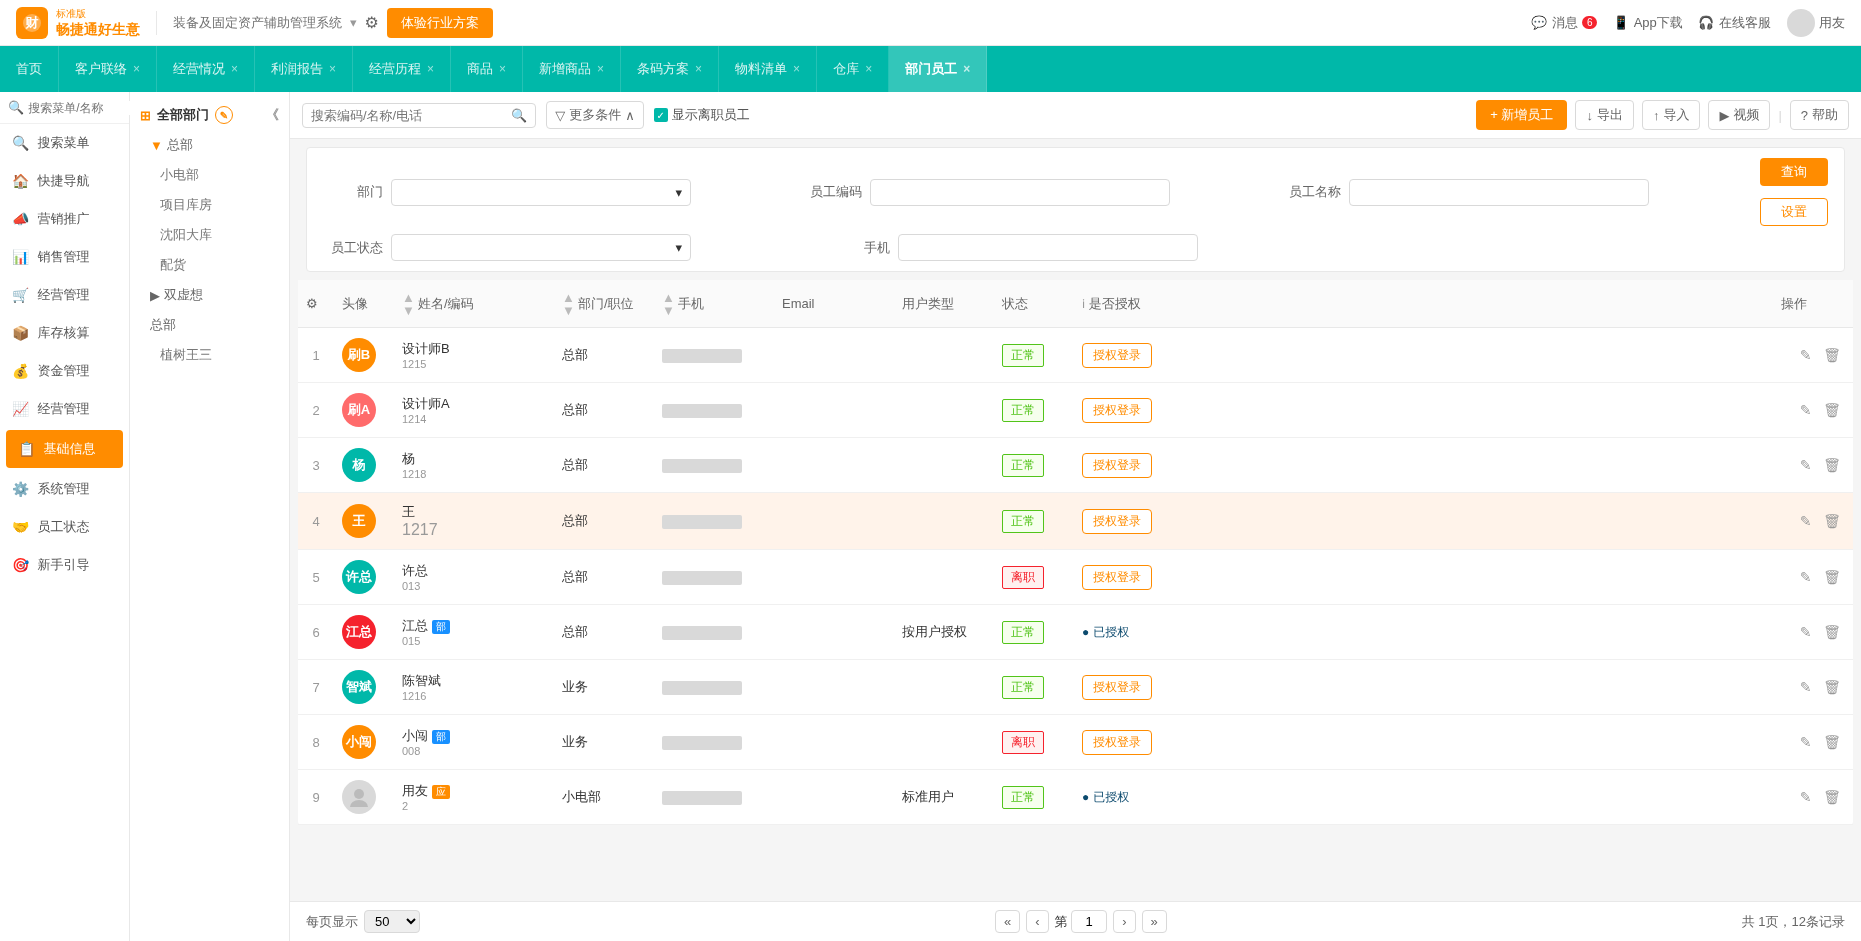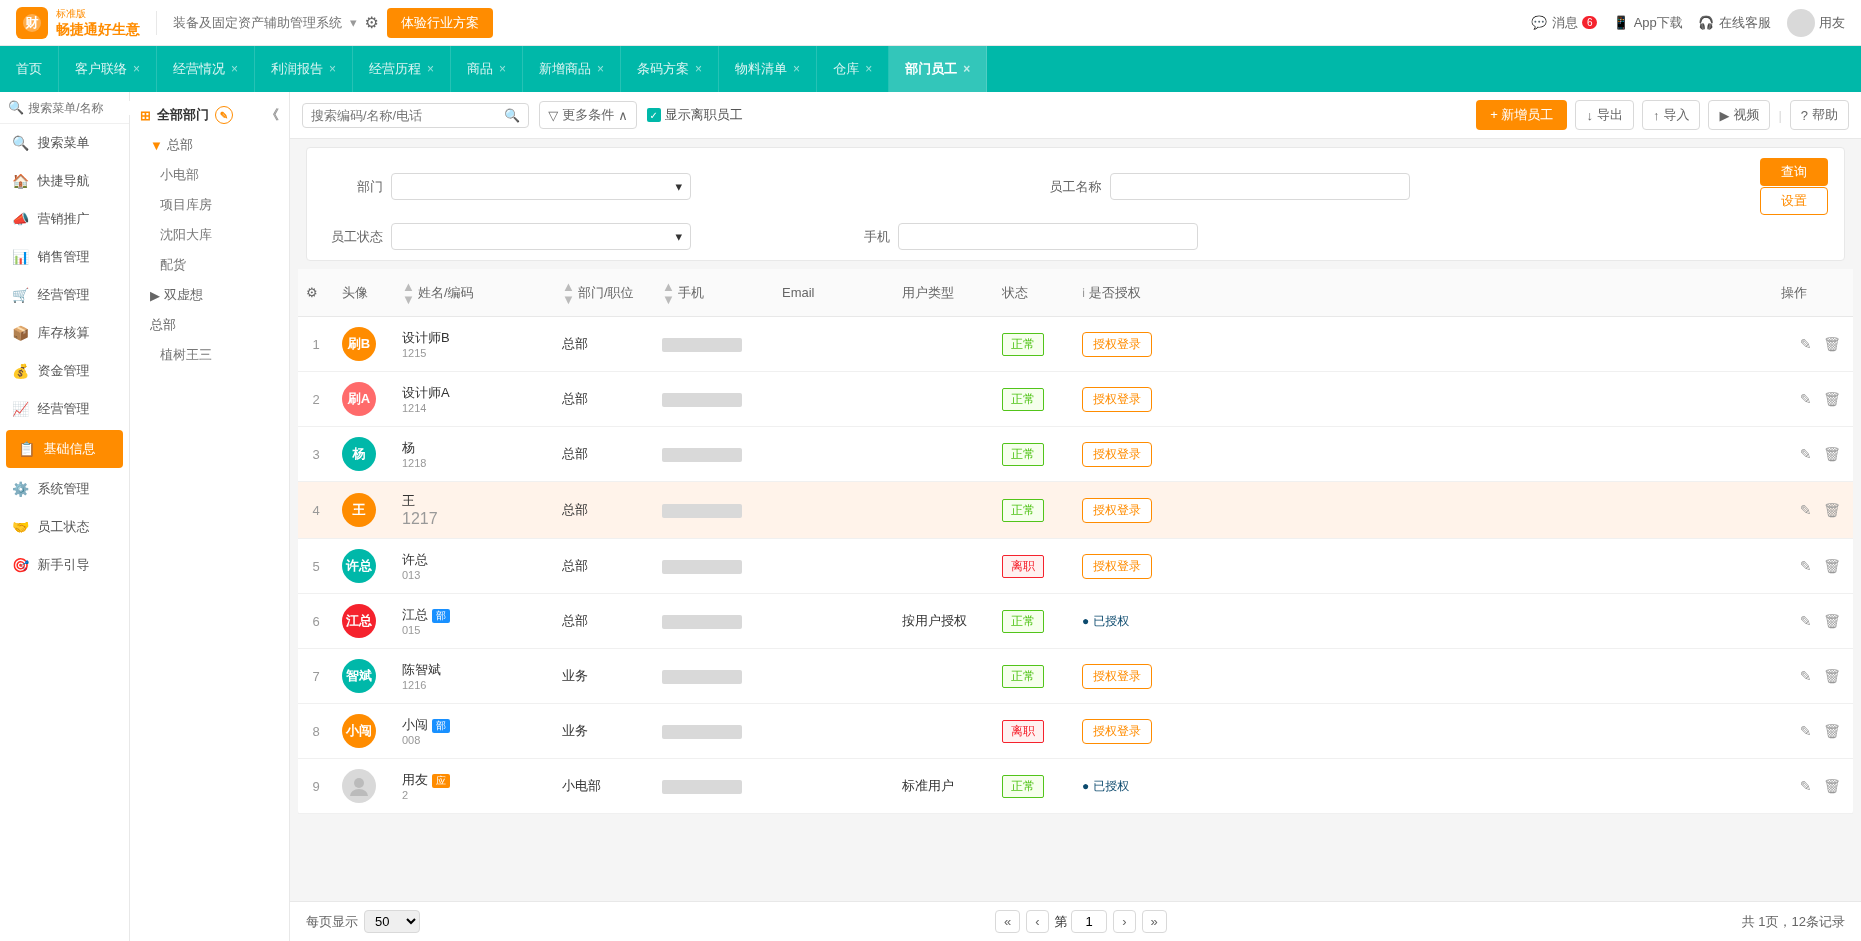"搜索编码/名称/电话" .search-input-wrap { gap: 13px -> 20px }
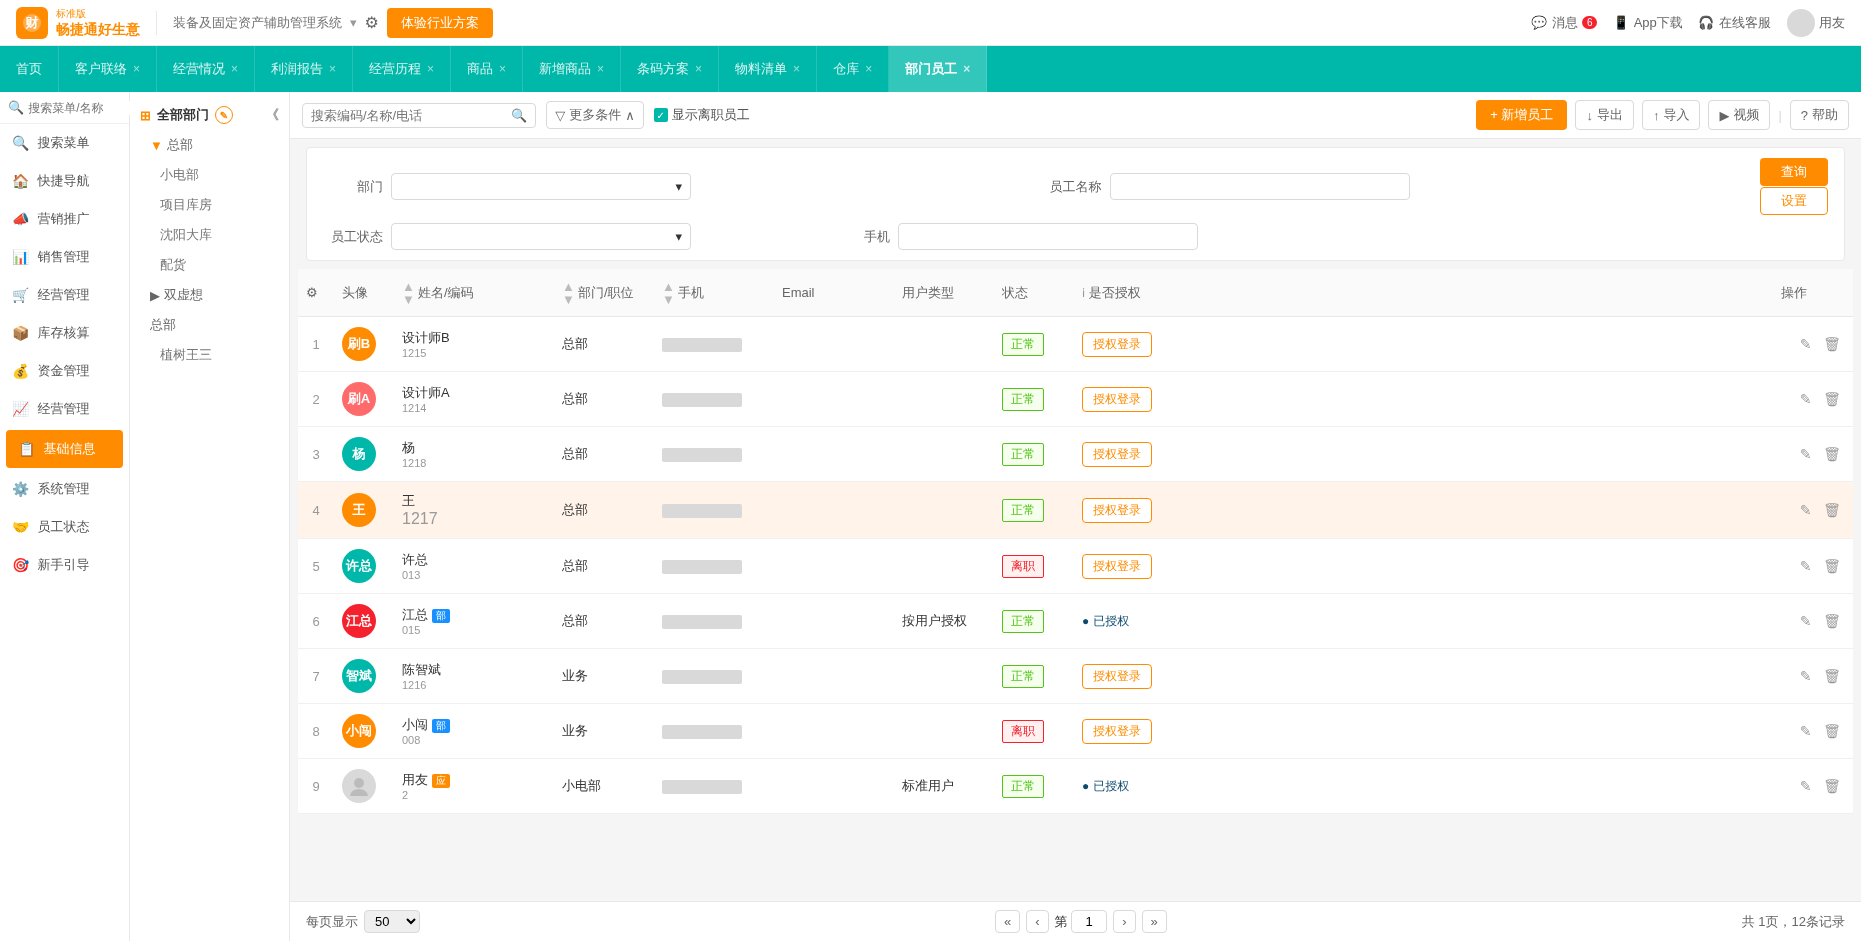"查询" .filter-action { gap: 1px -> 12px }
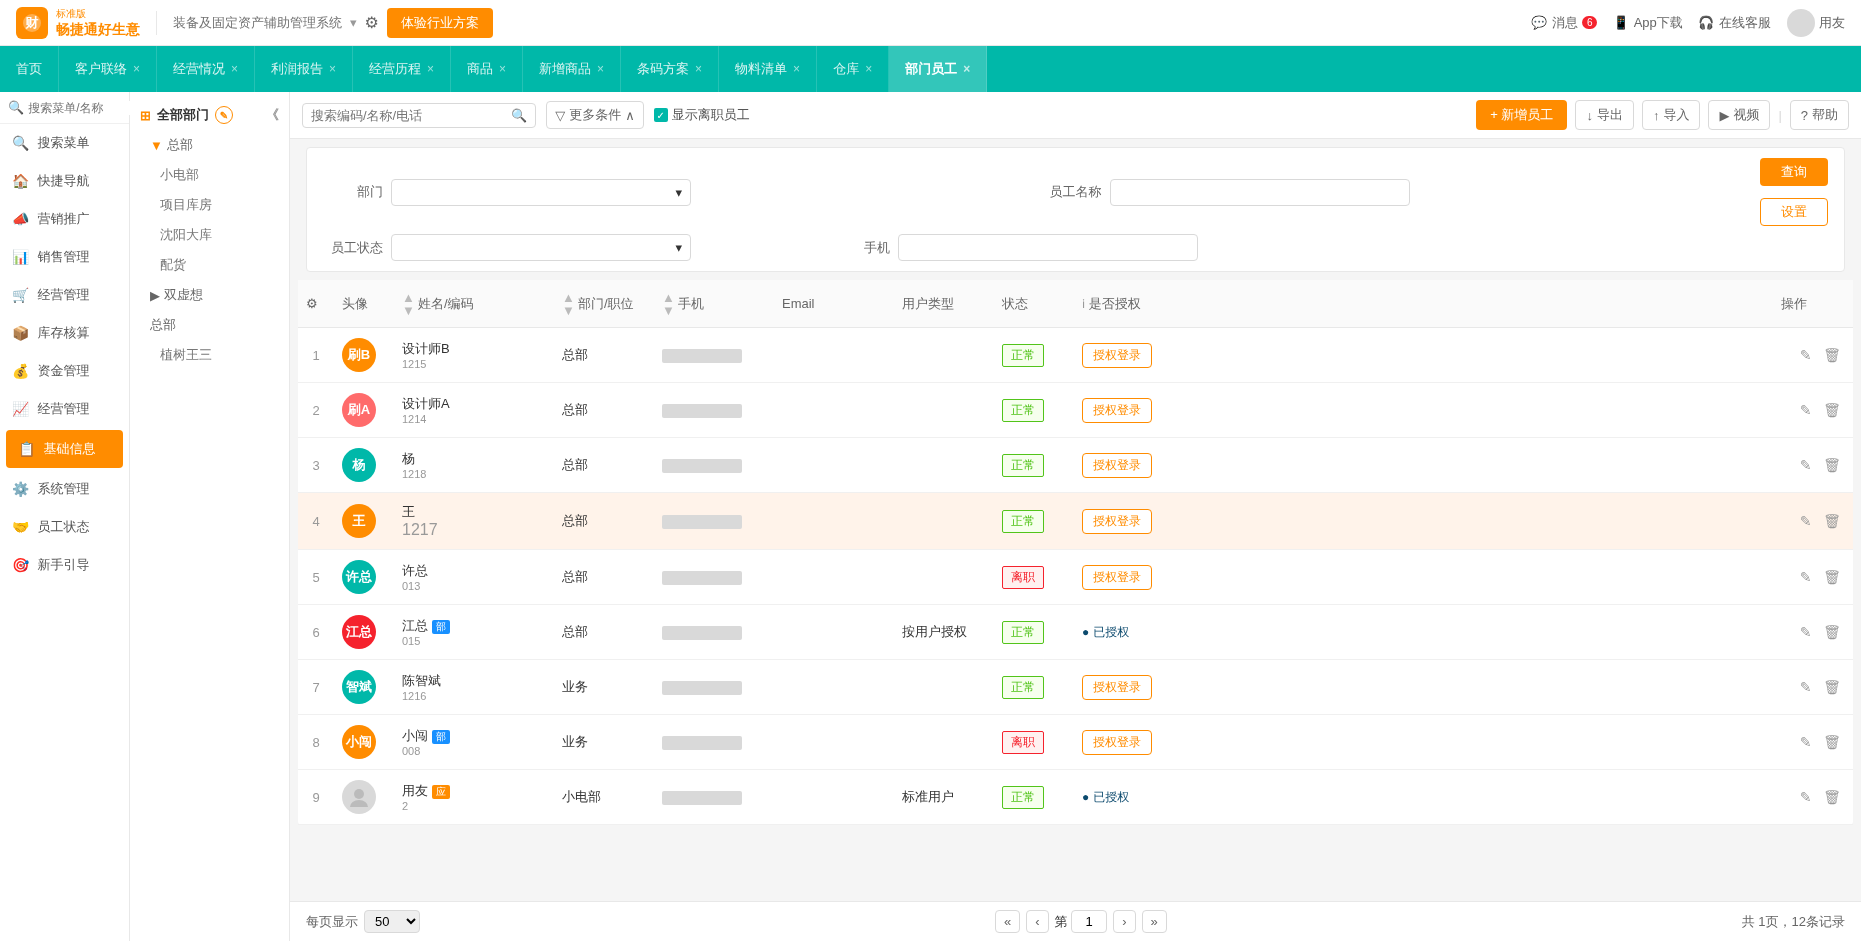"员工编码" div.filter-item { html: none -> <div> <span>员工编码</span> <input> </div> }
